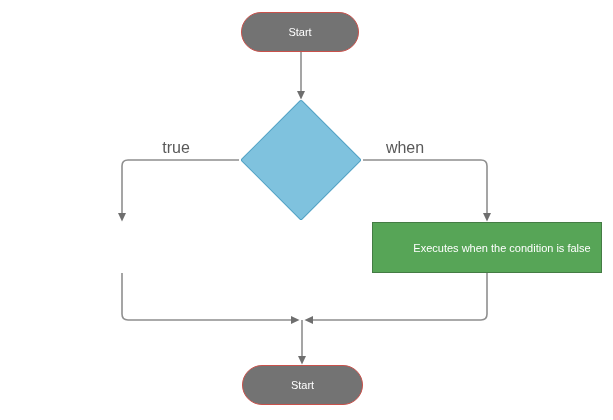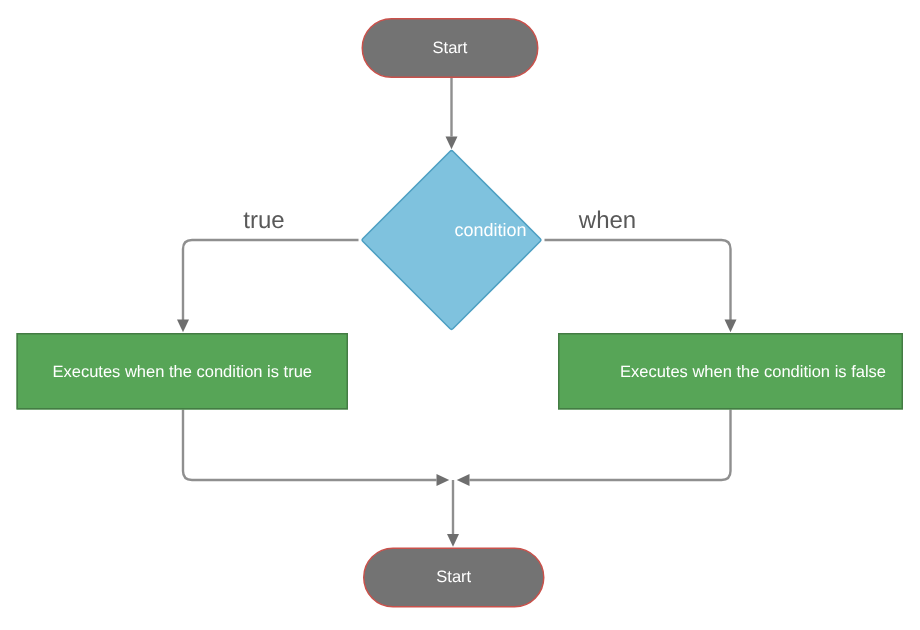"condition" span { html: <span>condition</span> -> none }
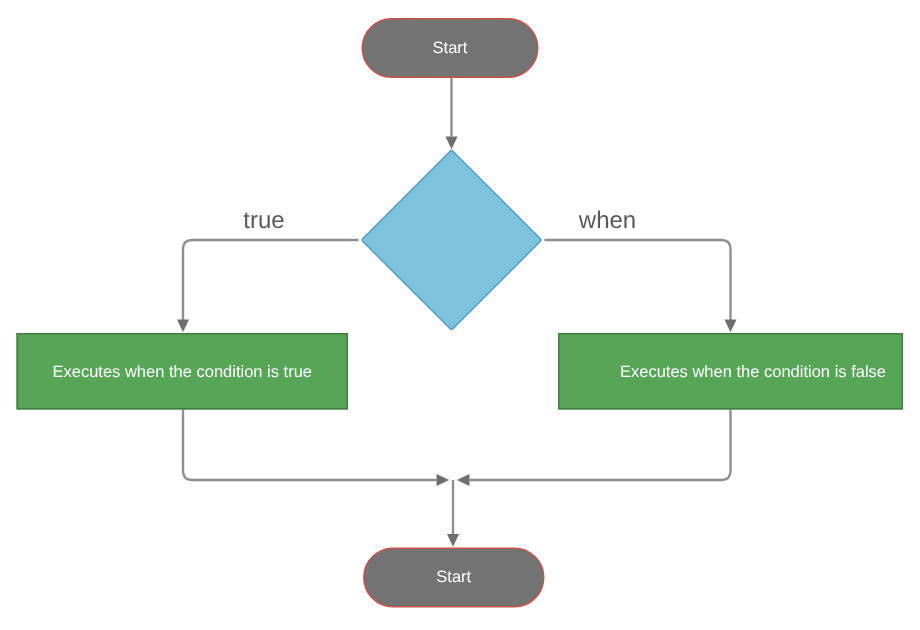"Executes when the condition is true" div.shape { html: <div> <span>Executes when the condition is true</span> </div> -> none }
